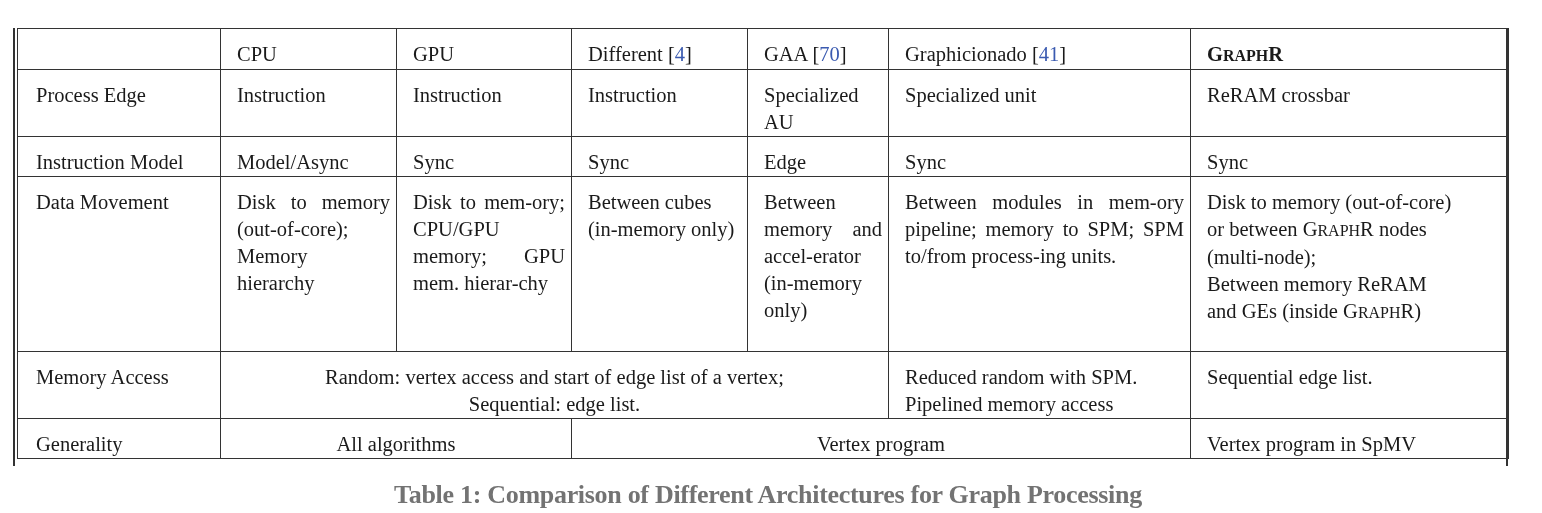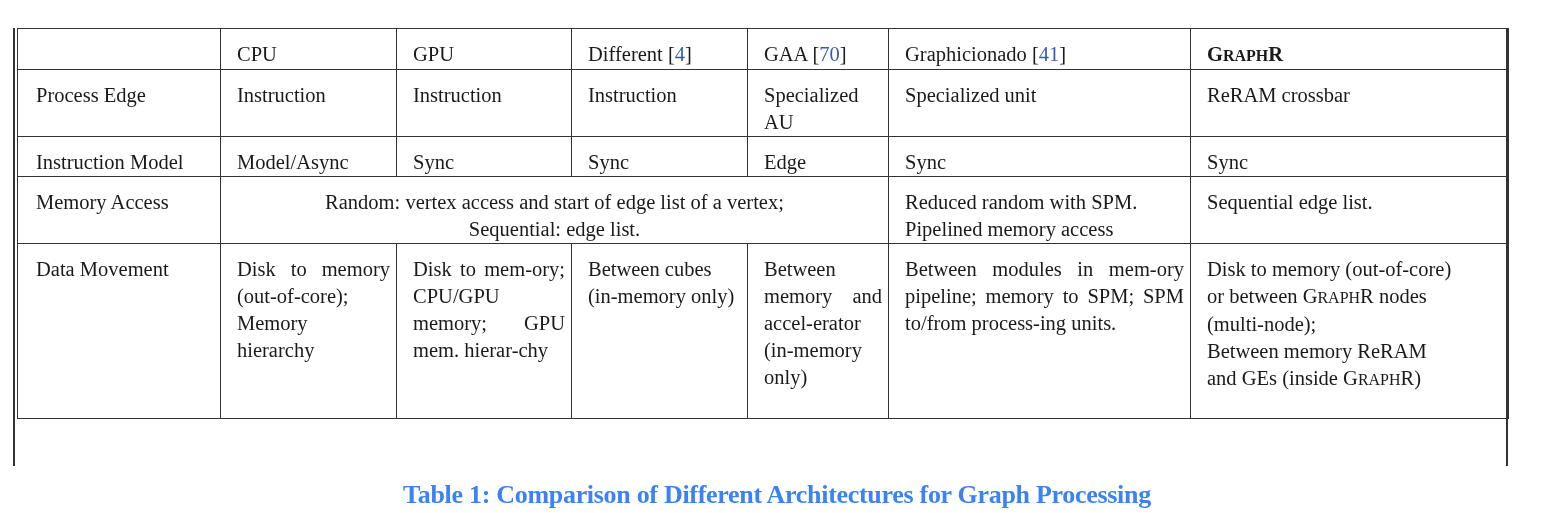"Memory Access" tr { order: before "Data Movement" -> after "Data Movement" }
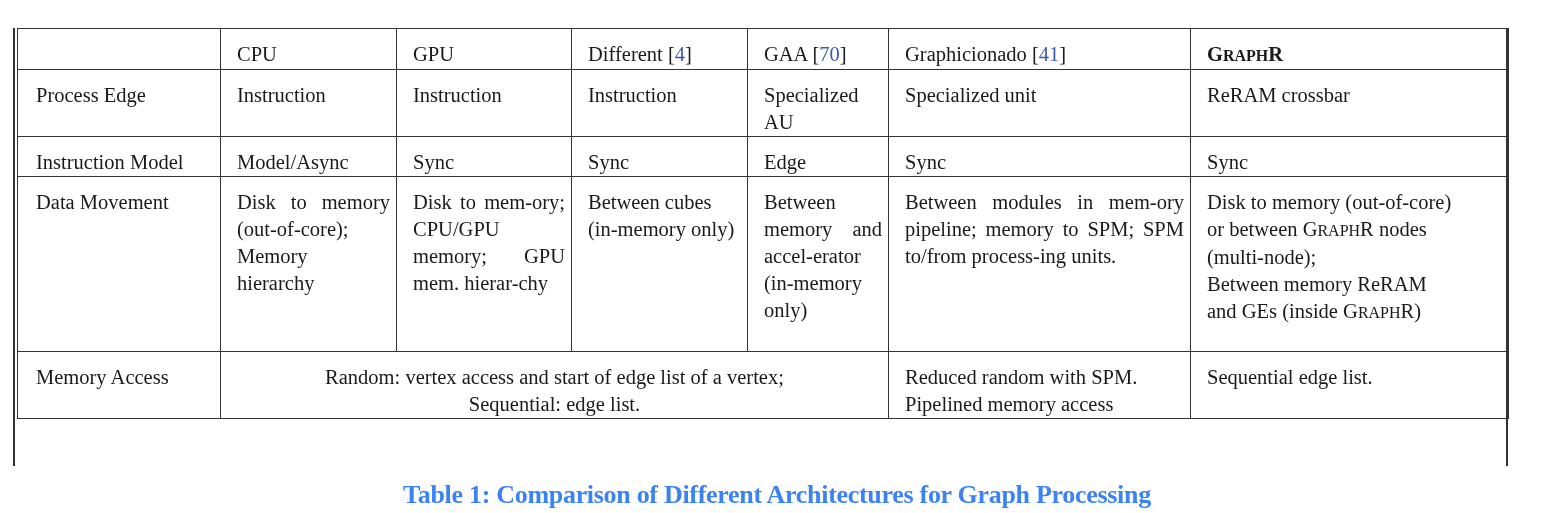"Generality" tr { html: none -> <tr> <td>Generality</td> <td>All algorithms</td> <td>Vertex program</td> <td>Vertex program in SpMV</td> </tr> }
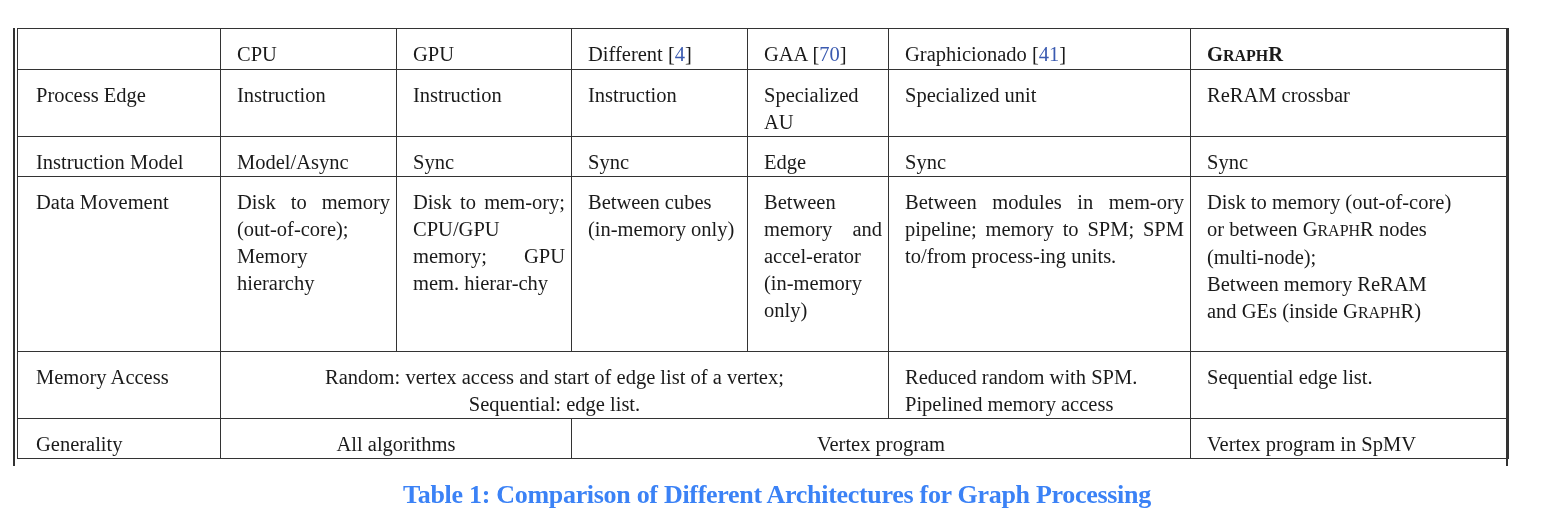"Table 1: Comparison of Different" .caption { color: #3b82f6 -> #737373; left: 17px -> 8px }
